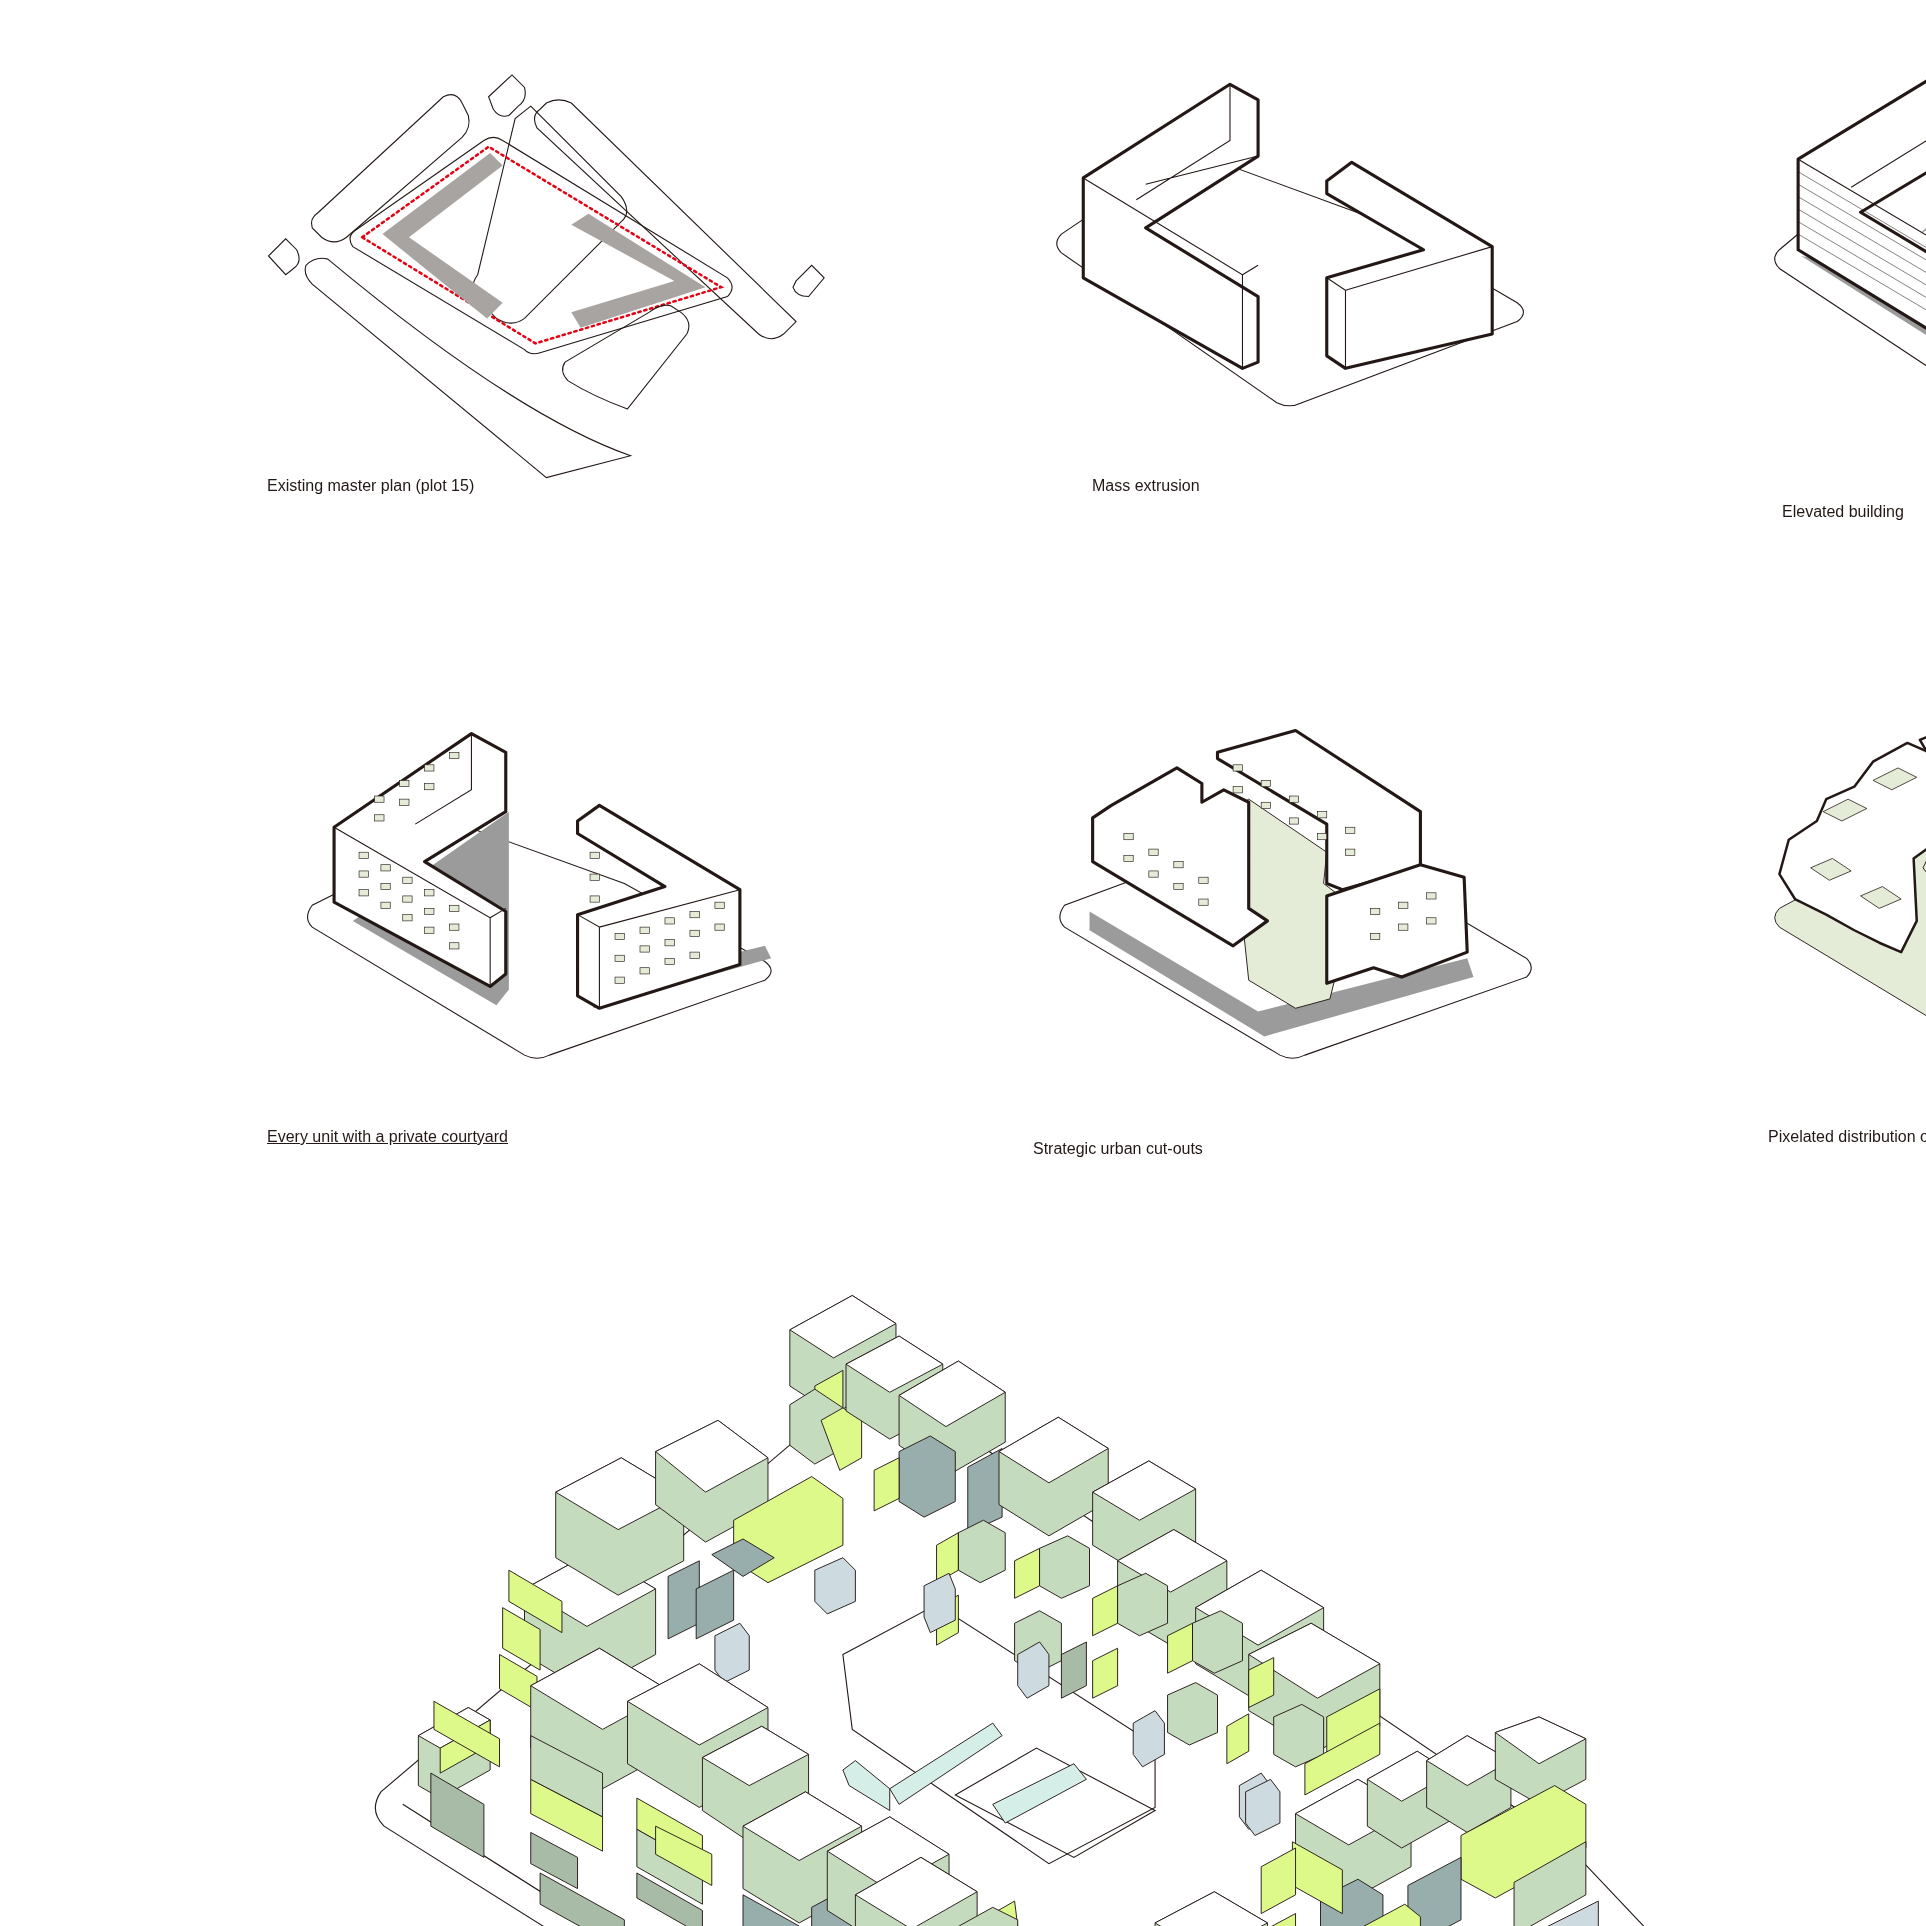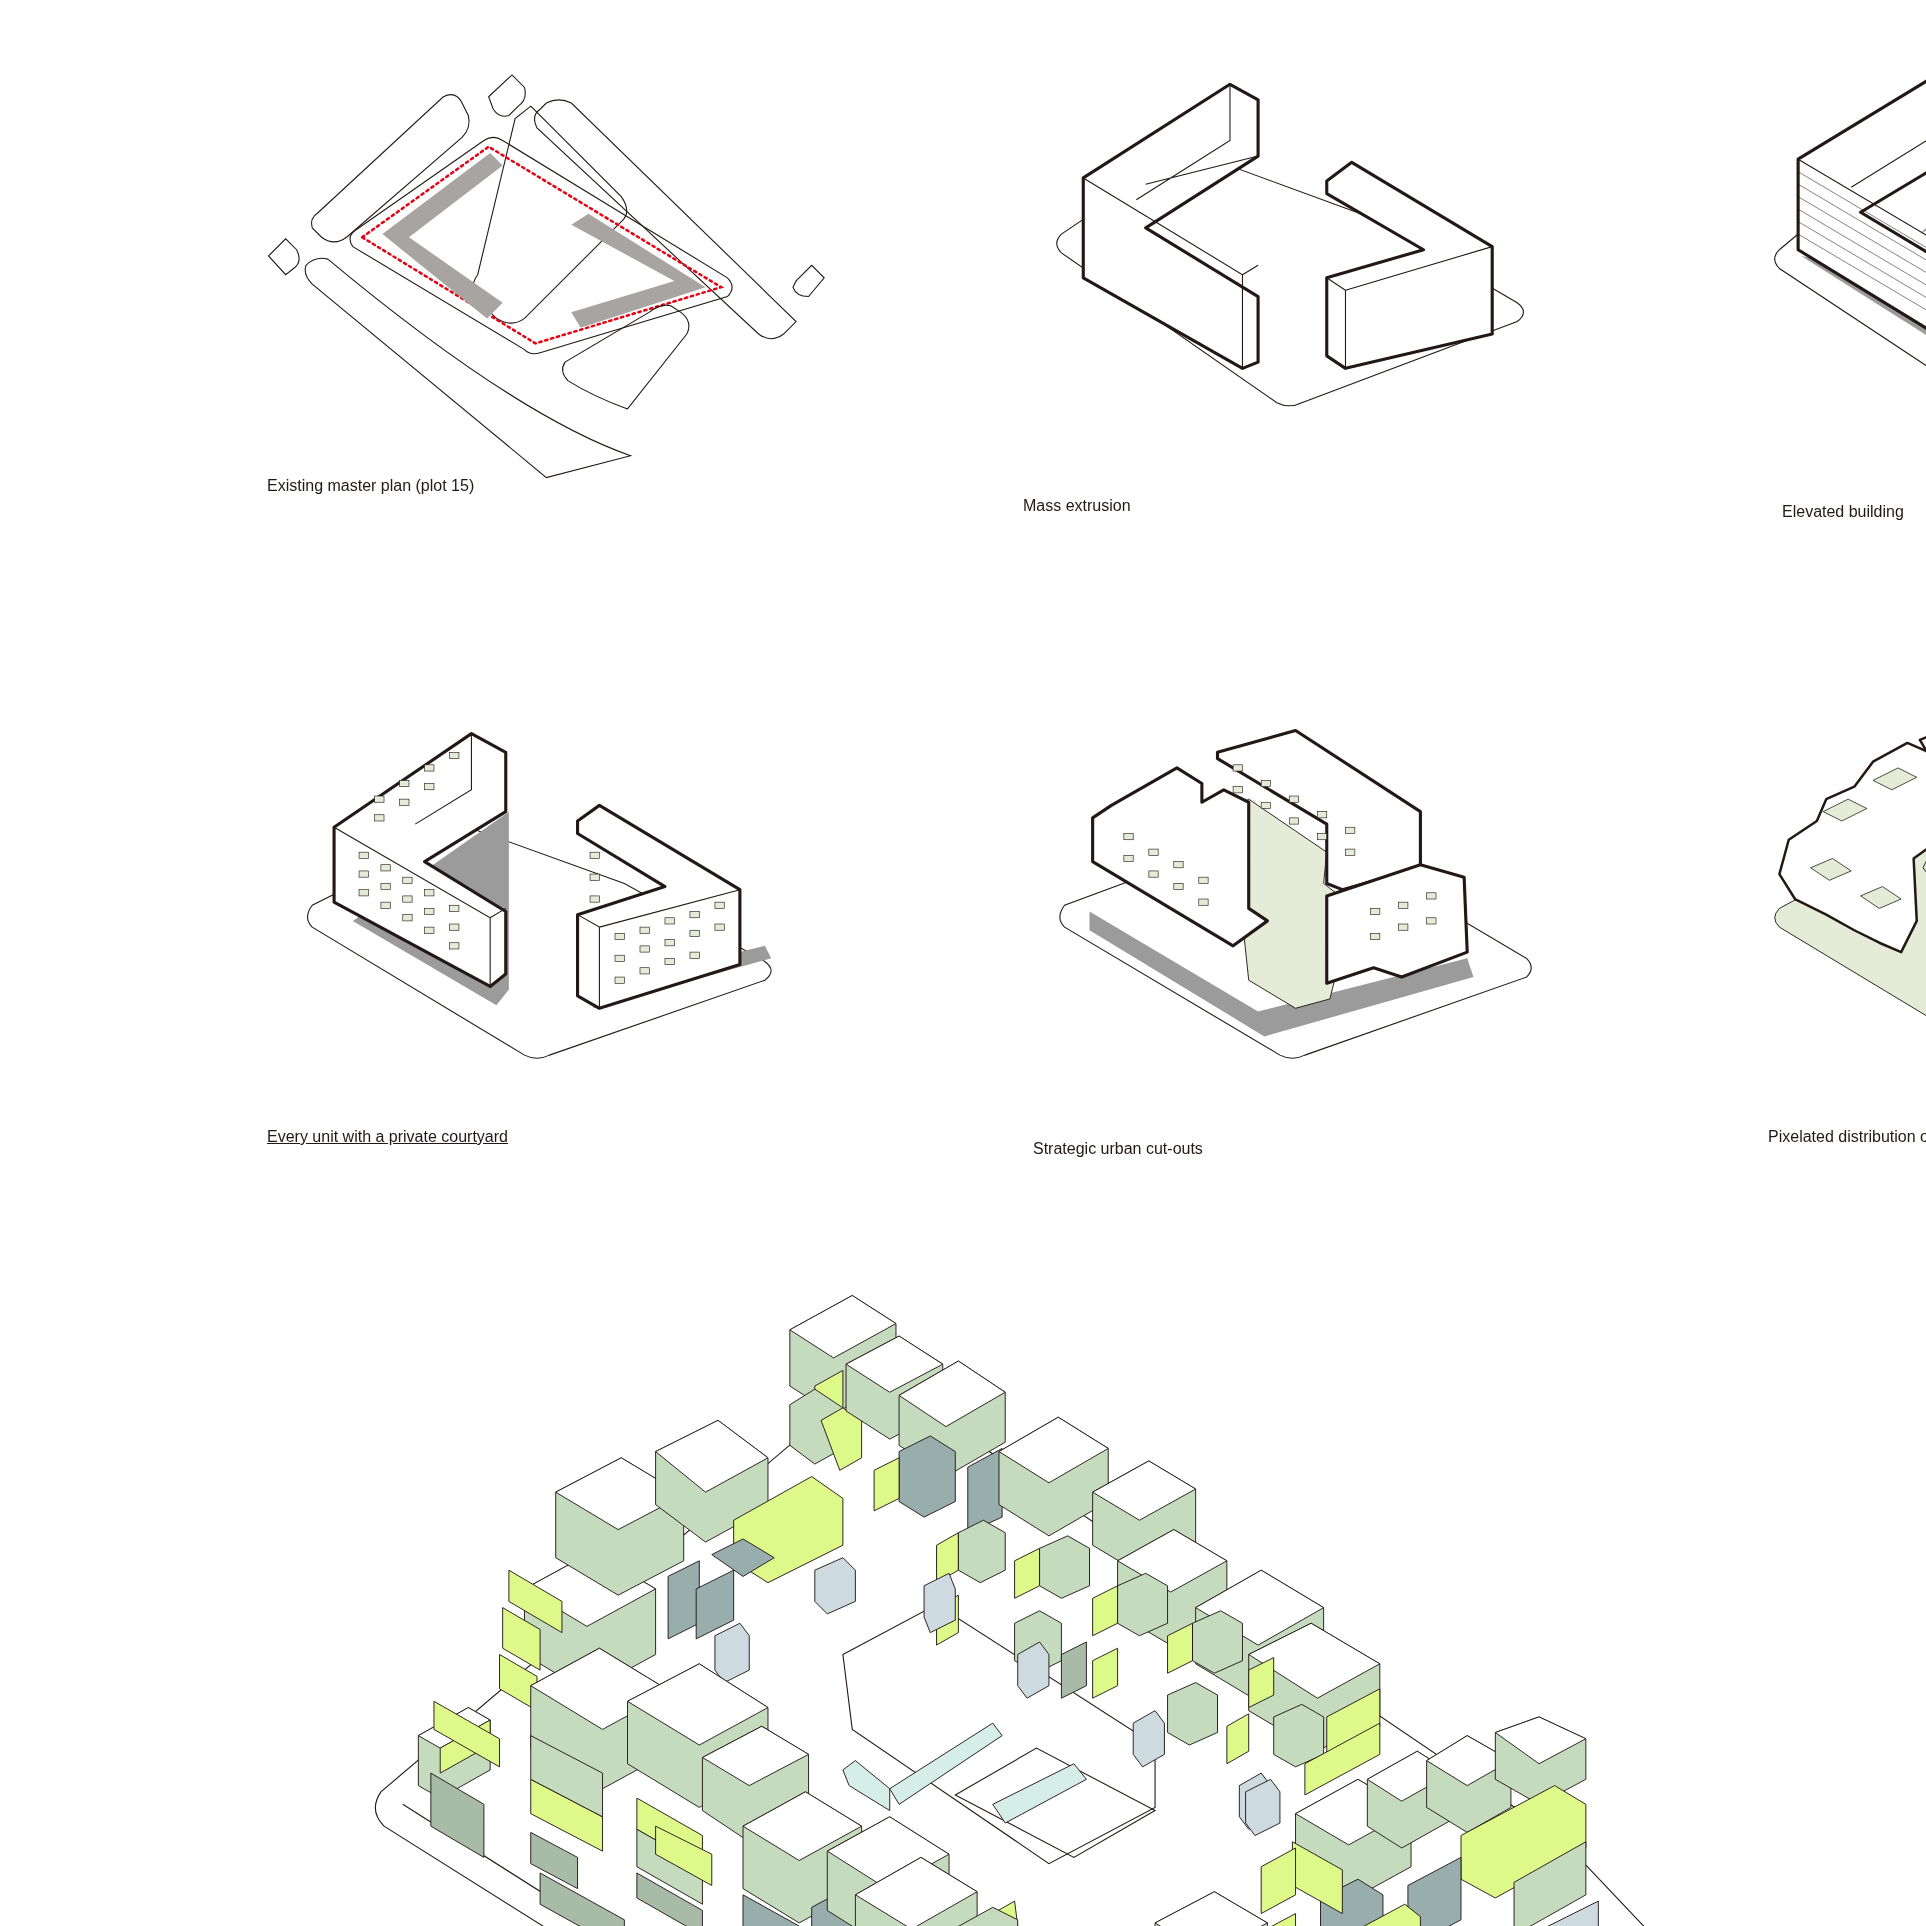"Mass extrusion" div.caption { left: 1023px -> 1092px; margin-top: 20px -> none }
